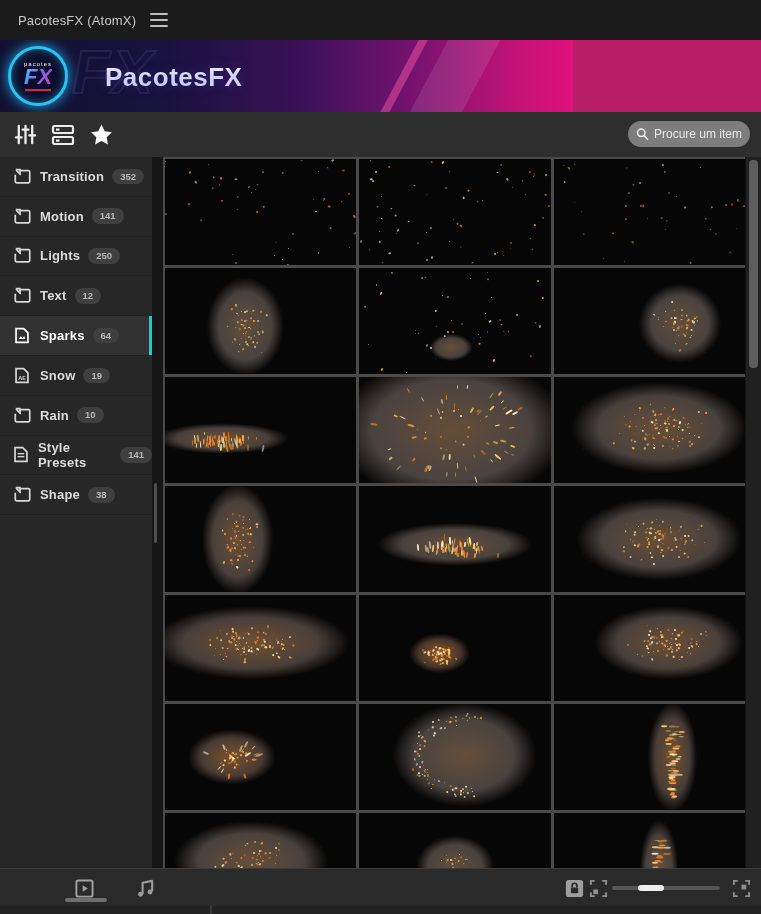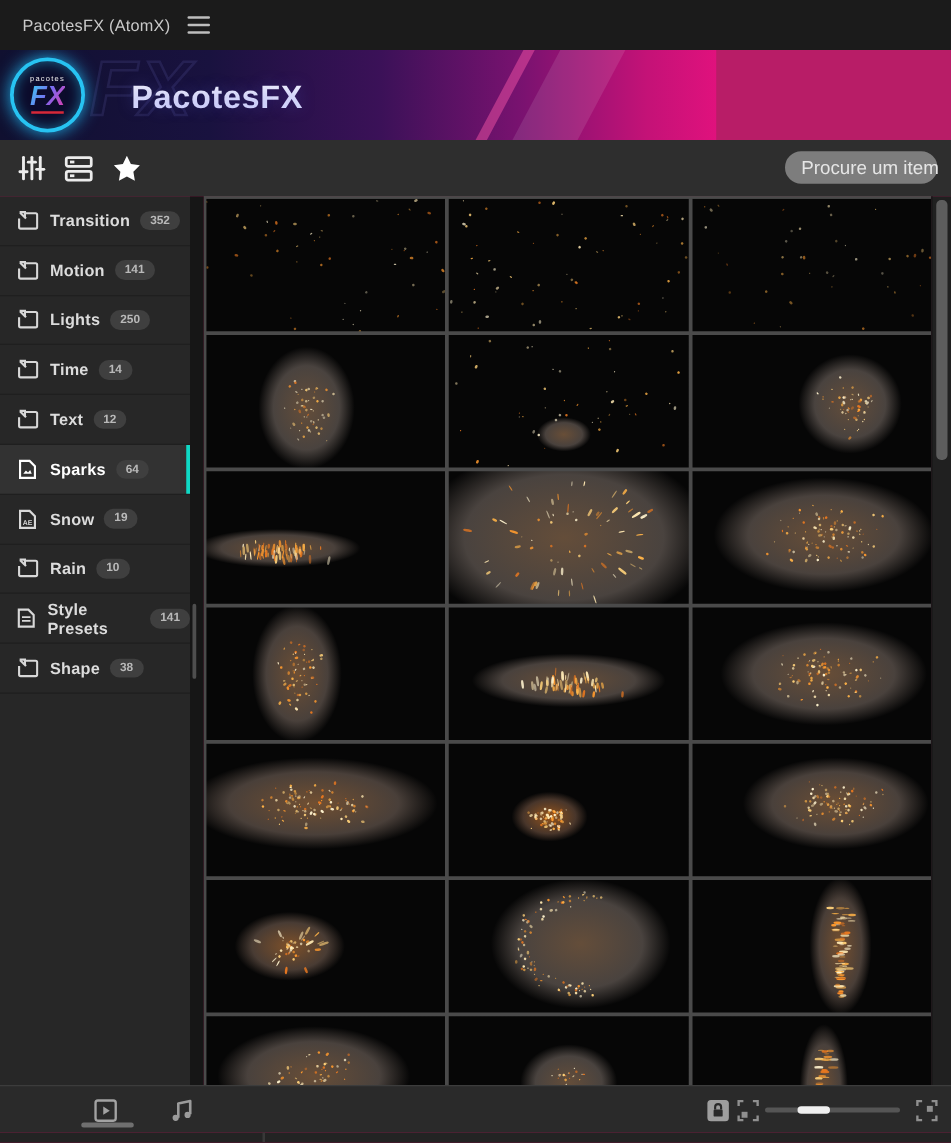"PacotesFX (AtomX)" #window { background: #be185d -> #0f766e }
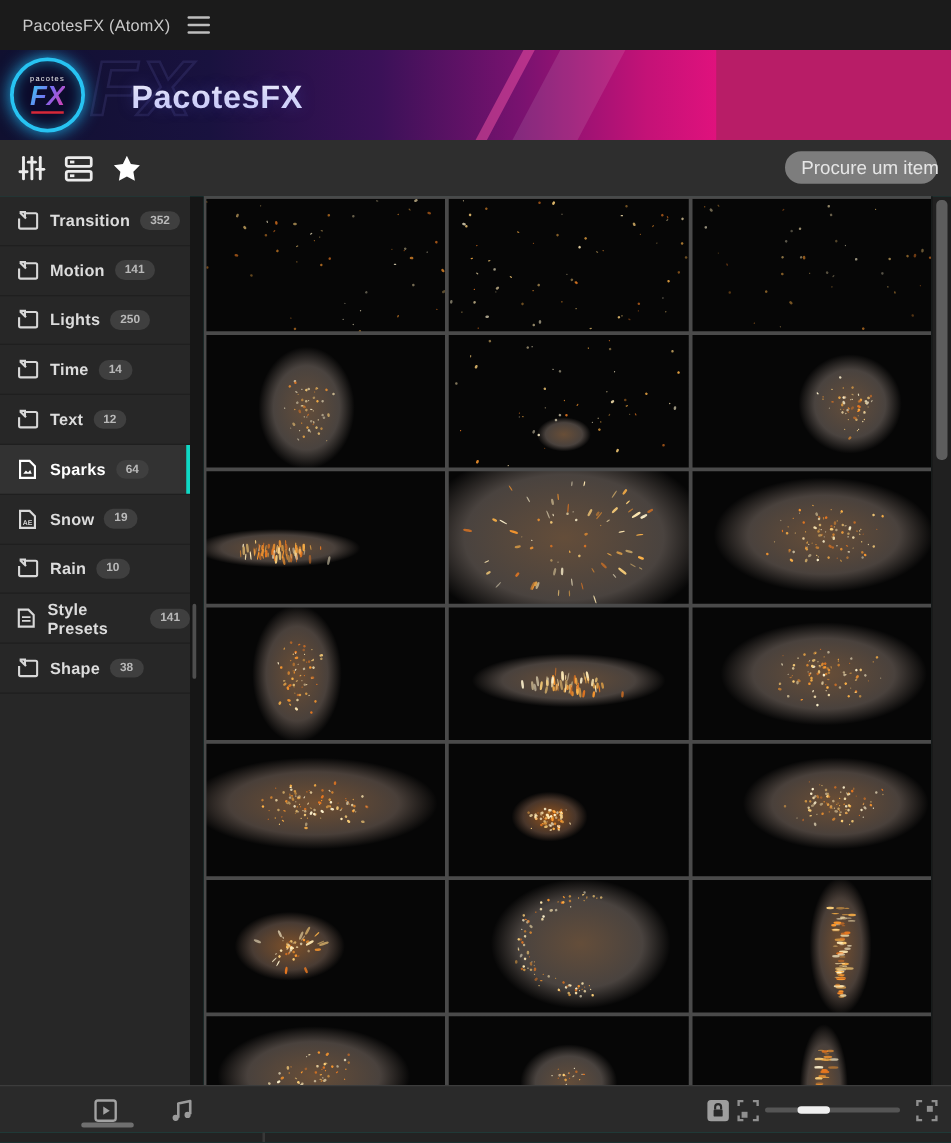"Procure um item" .search-pill .ph { font-size: 15px -> 12px }
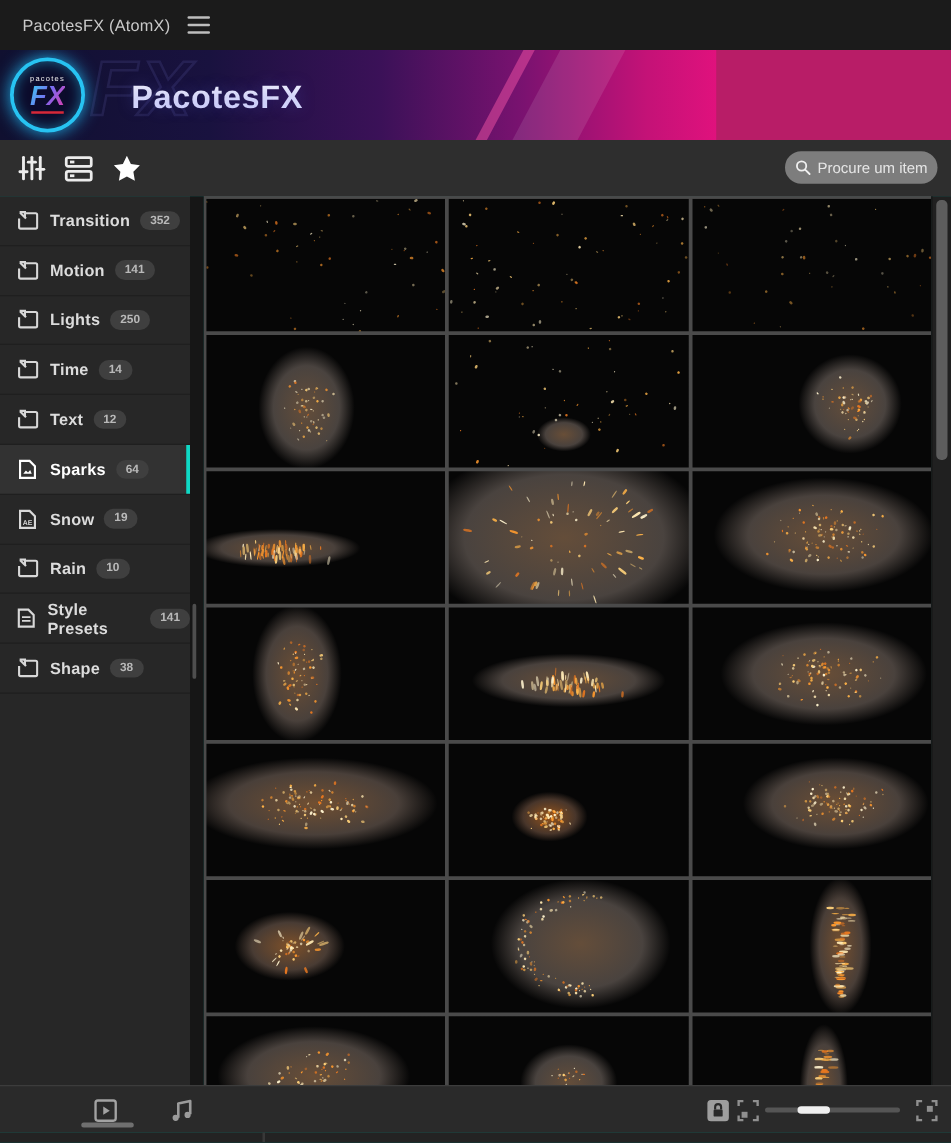"Time" div.side-item { html: <div> <span> <svg> <path></path> <path></path> <path></path> </svg> </span> <span>Time</span> <span>14</span> </div> -> none }
